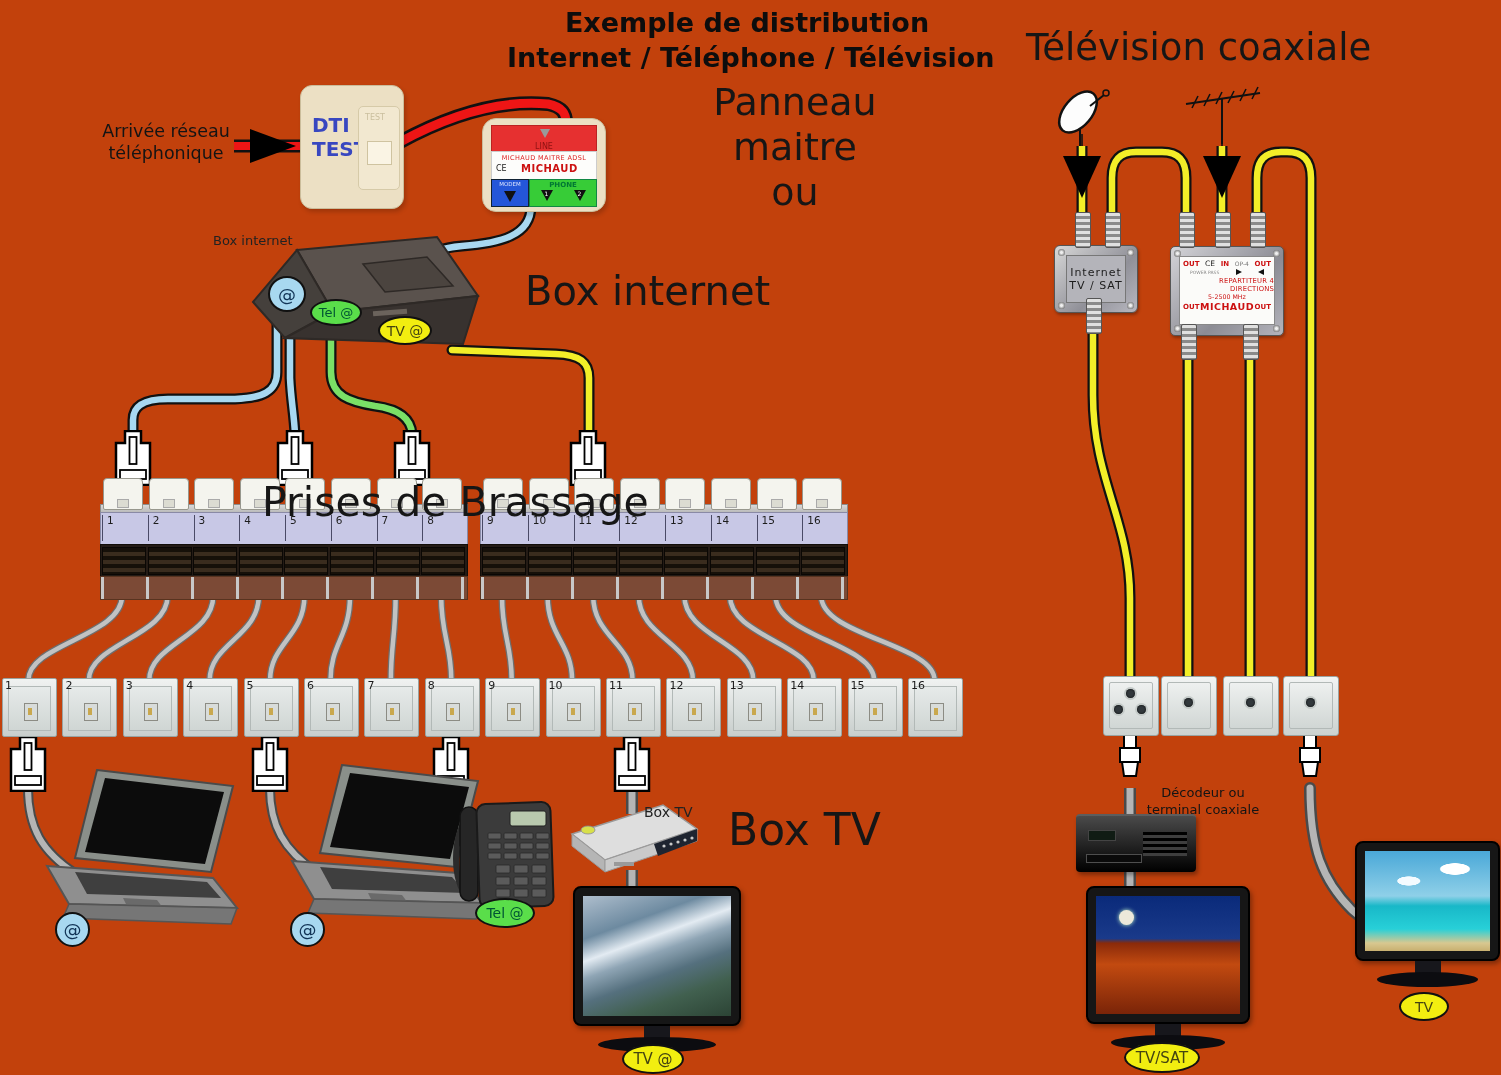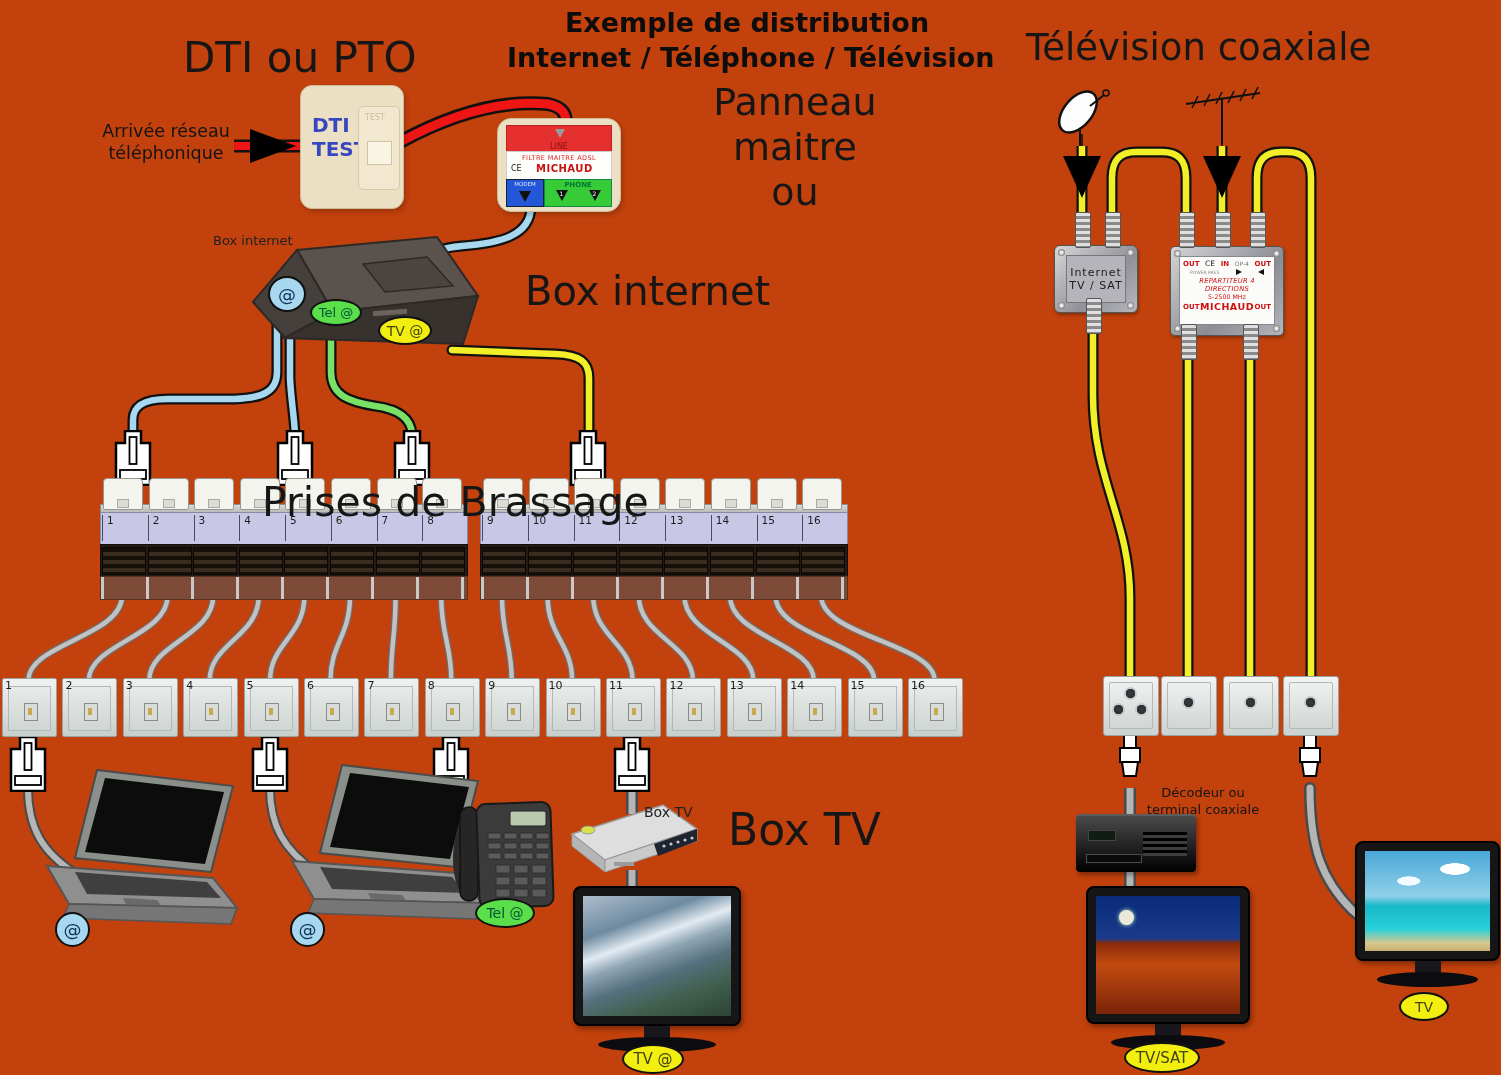"DTI ou PTO" div.abs { html: <div>DTI ou PTO</div> -> none }
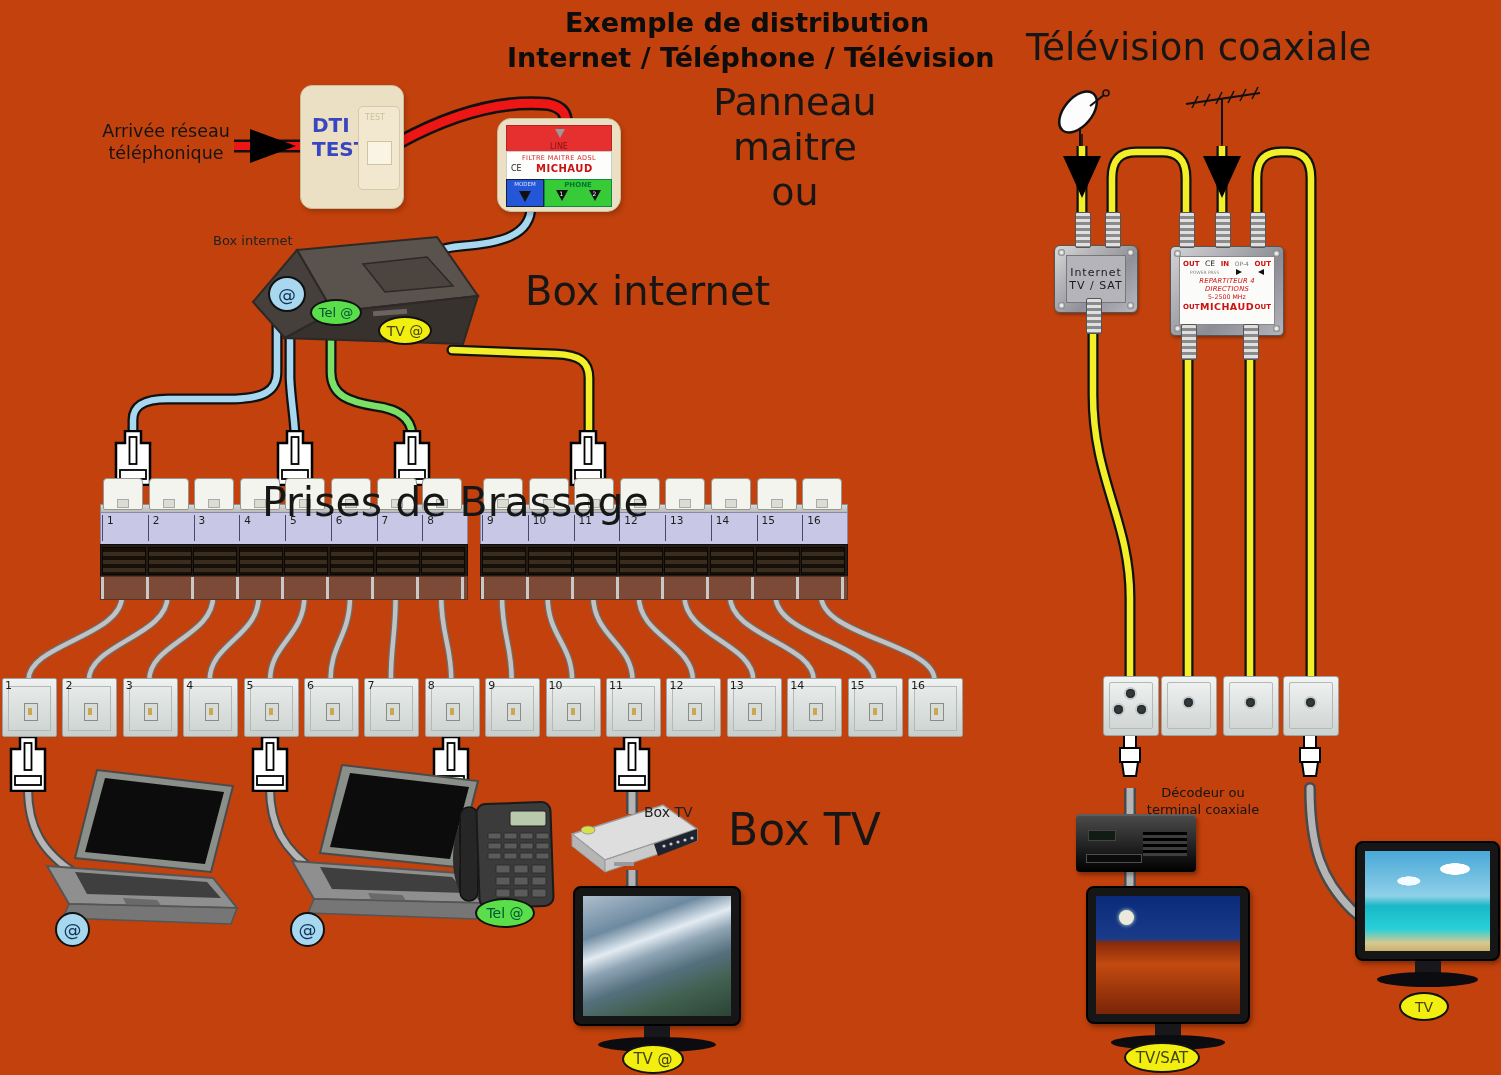"LINE" .filter { left: 497px -> 482px }
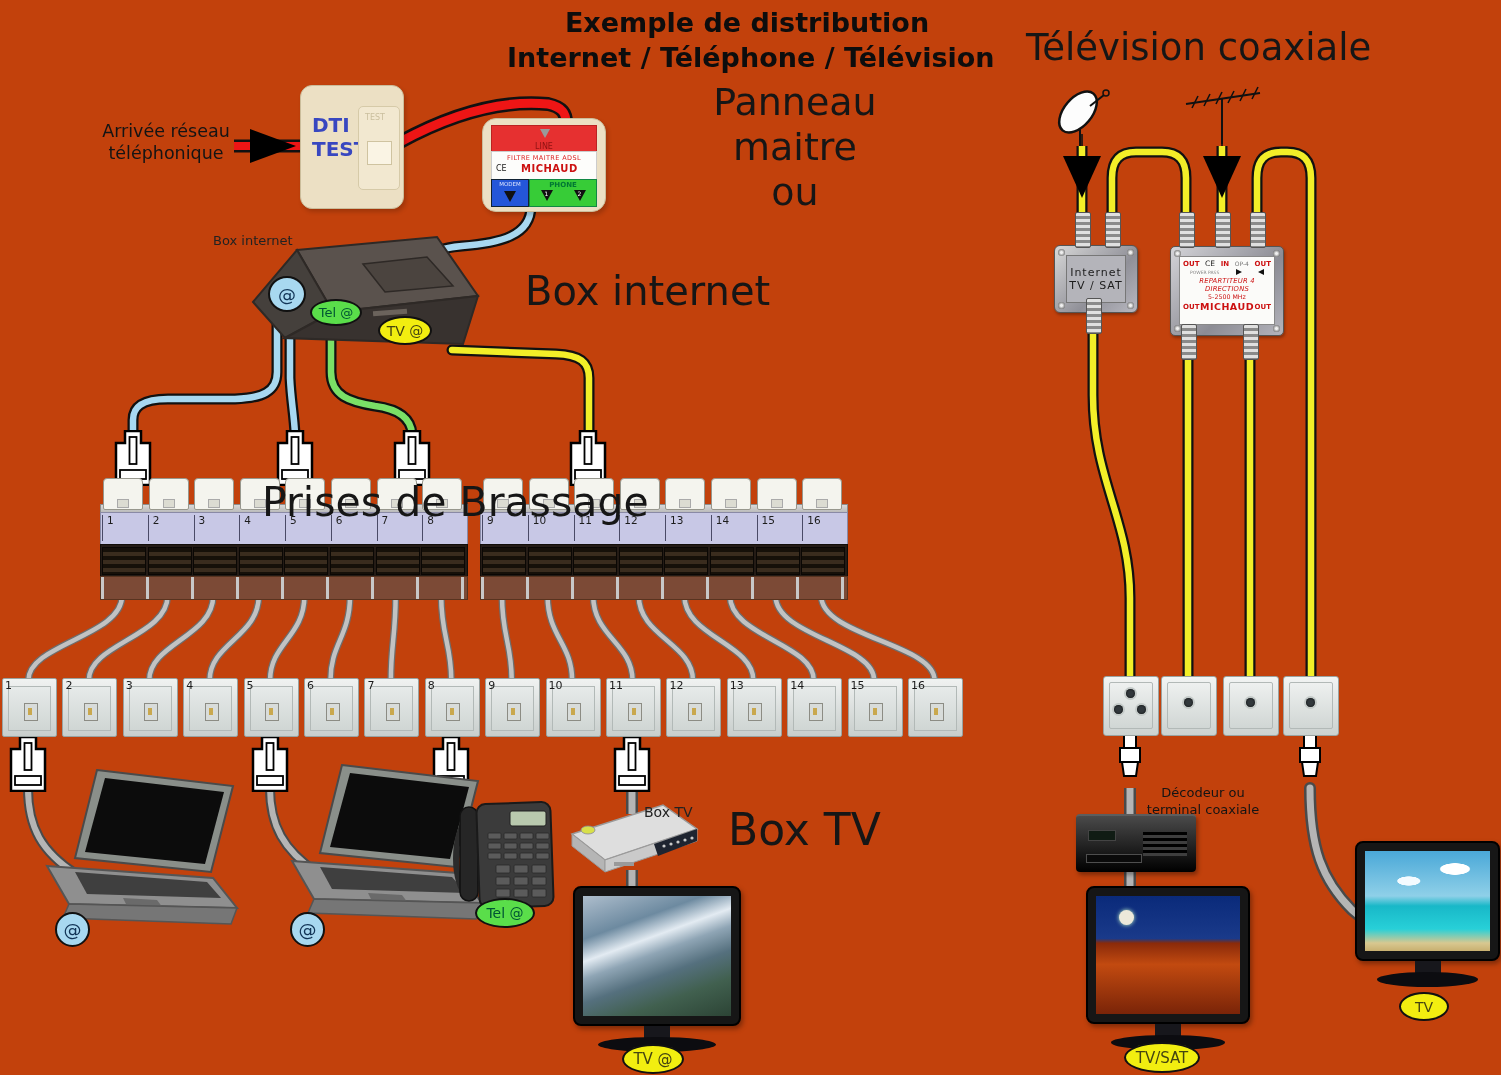"FILTRE MAITRE ADSL" span.f-name { text: FILTRE -> MICHAUD }
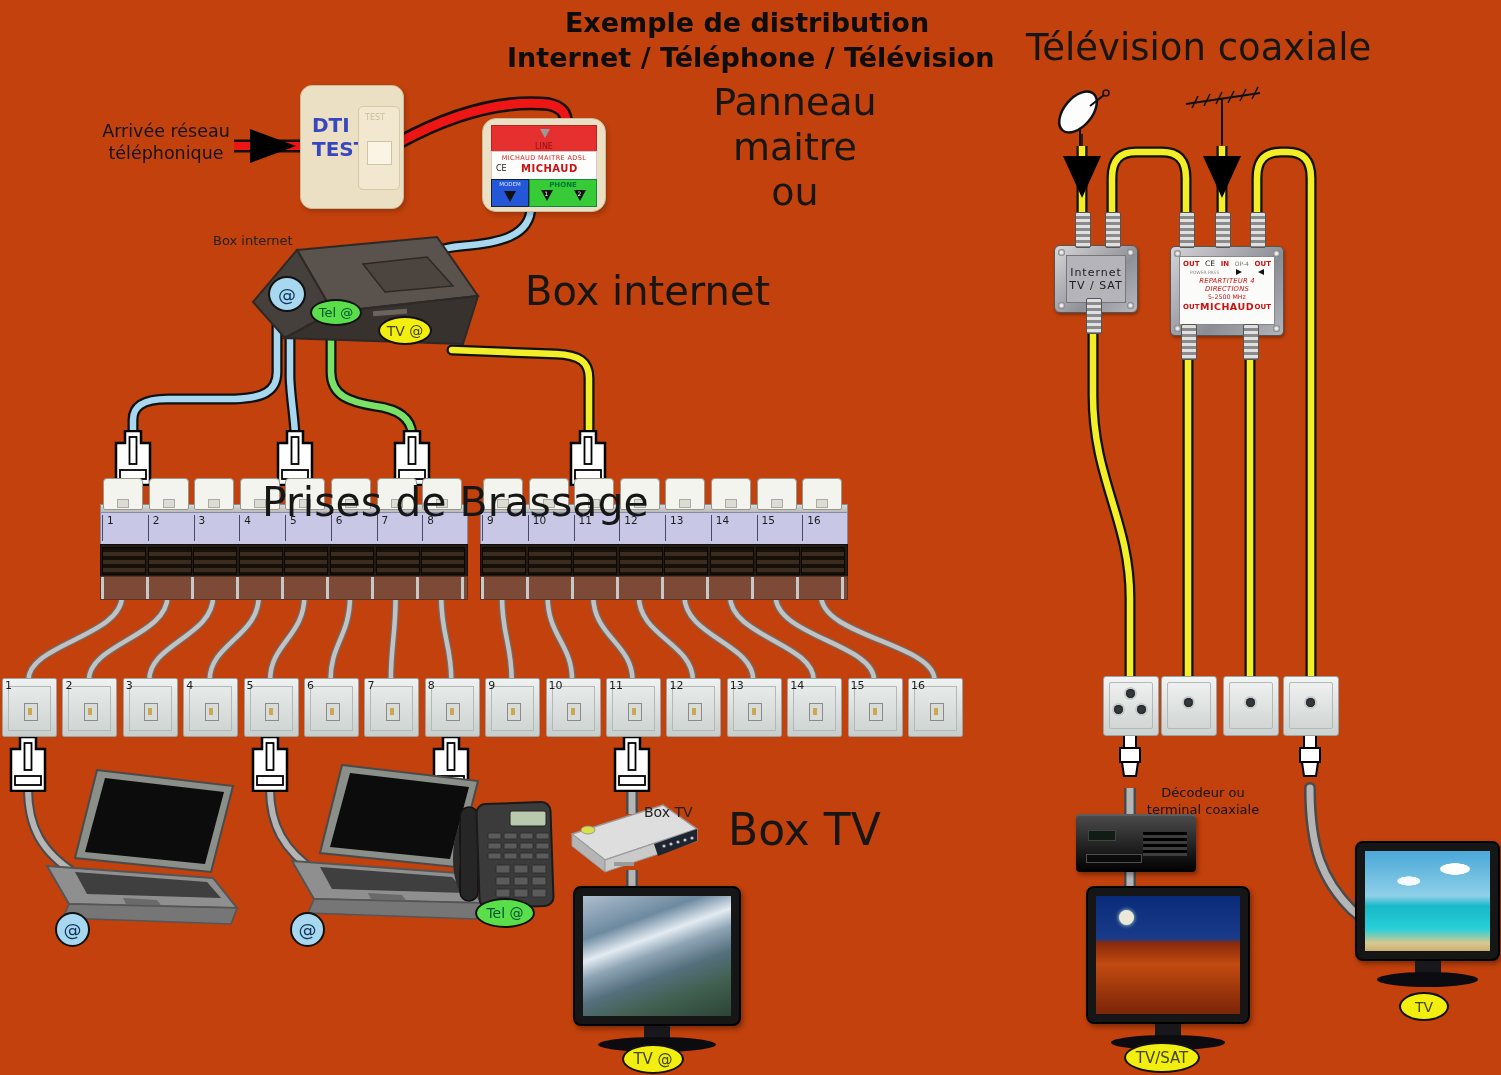"REPARTITEUR 4 DIRECTIONS" .sp-name { font-style: italic -> none; text-align: center -> right }
